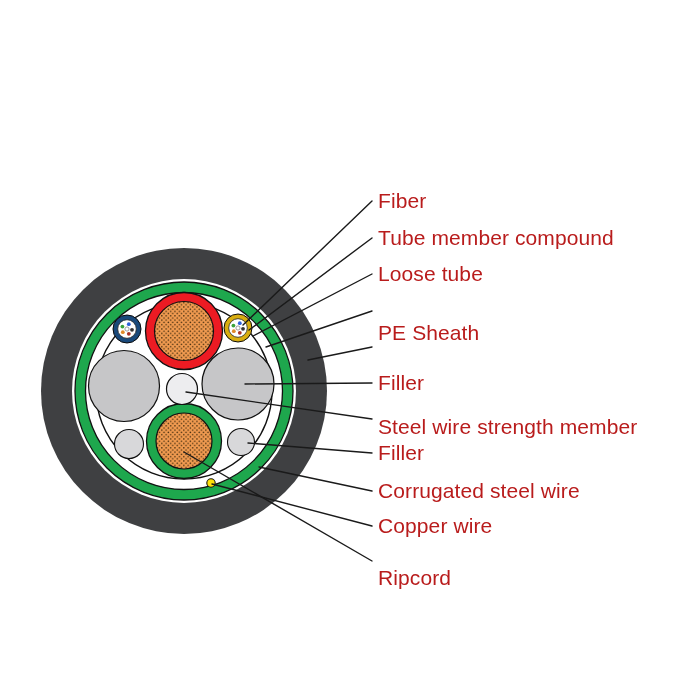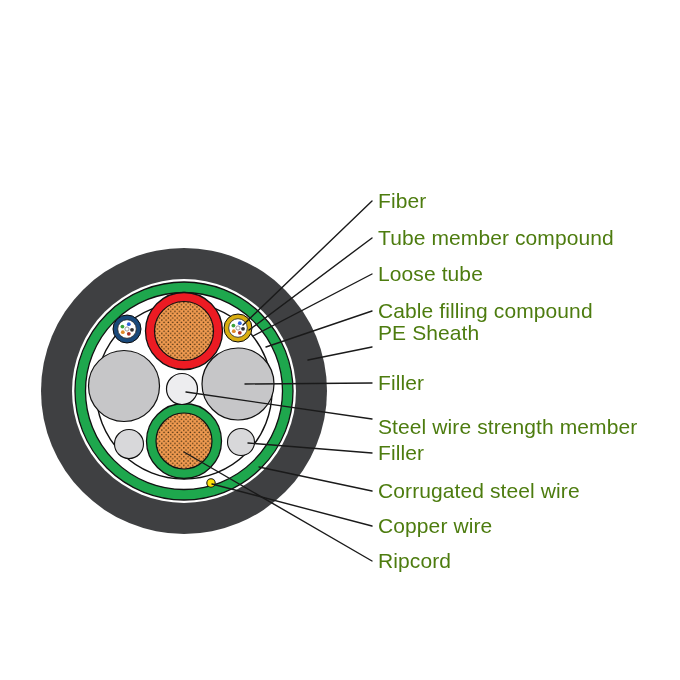"Fiber" .label { color: #4d7c0f -> #b91c1c }
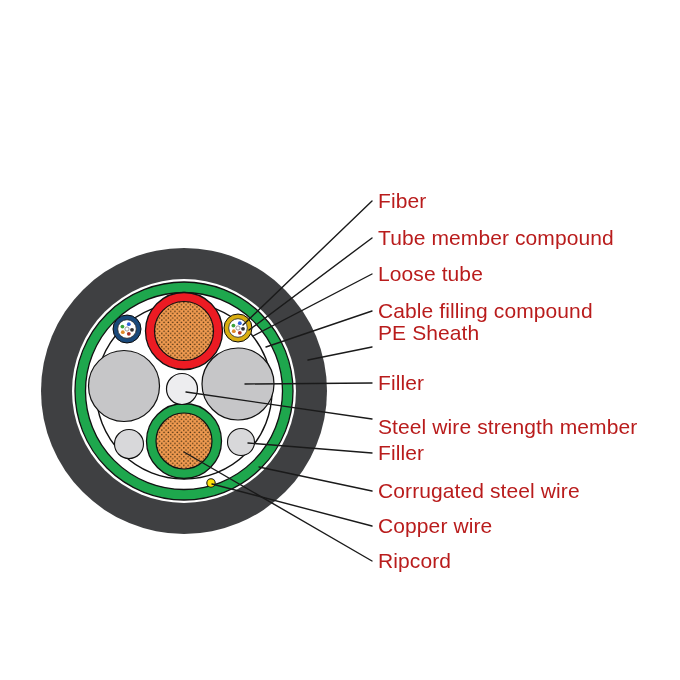"Cable filling compound" div.label { html: <div>Cable filling compound</div> -> none }
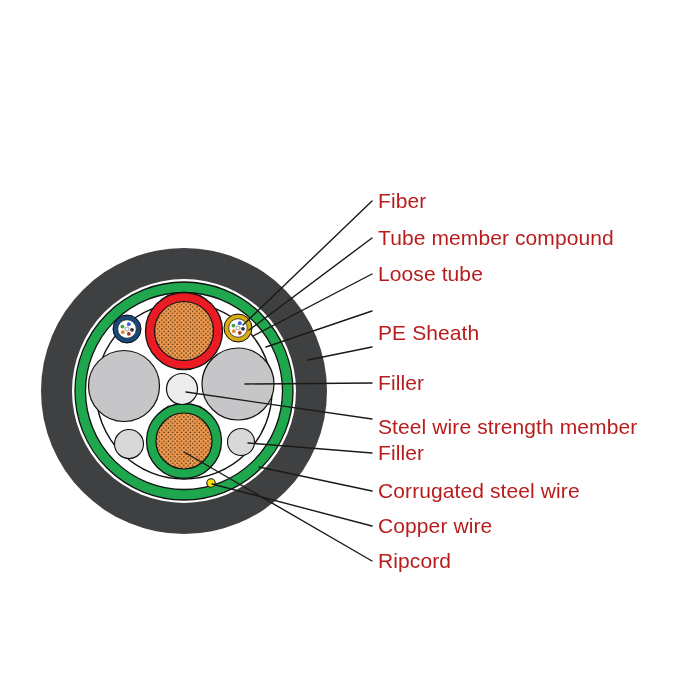"Ripcord" div.label { top: 561px -> 578px }
